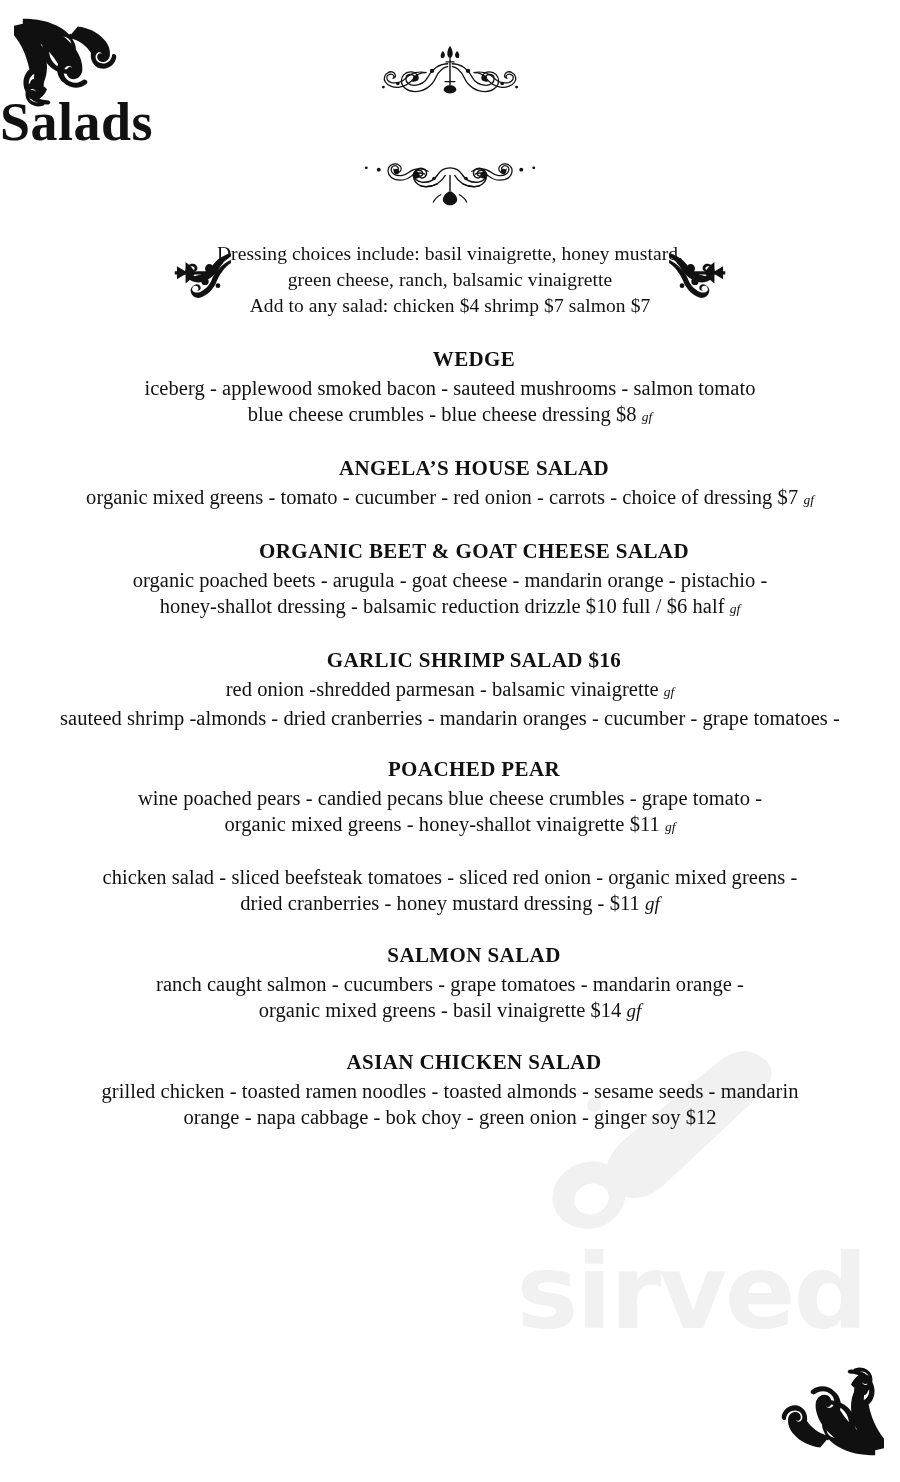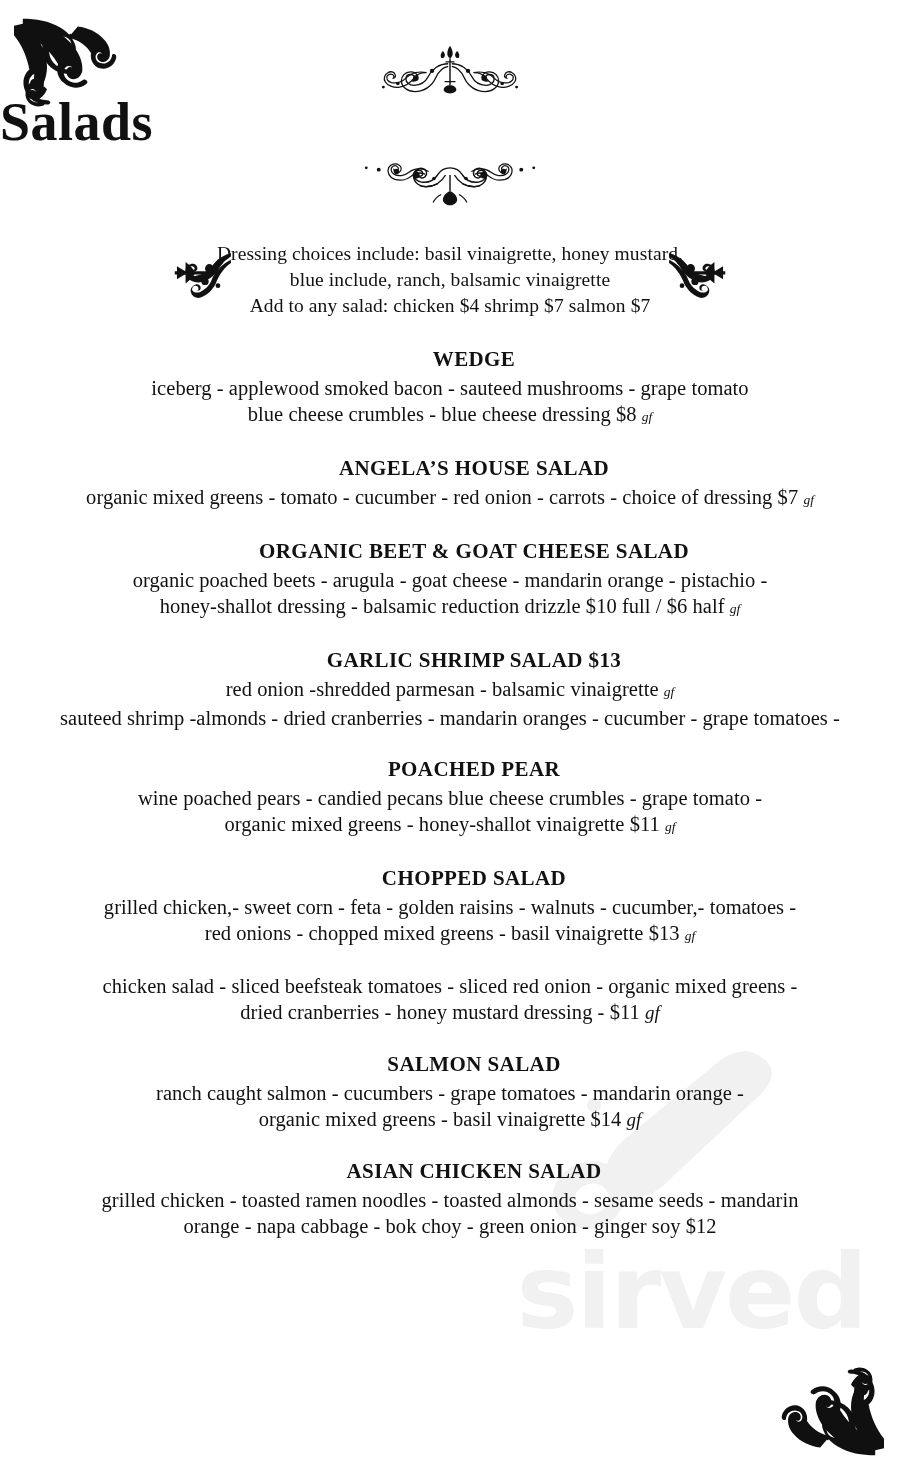"blue include, ranch, balsamic" div.intro-line { text: blue include -> green cheese }
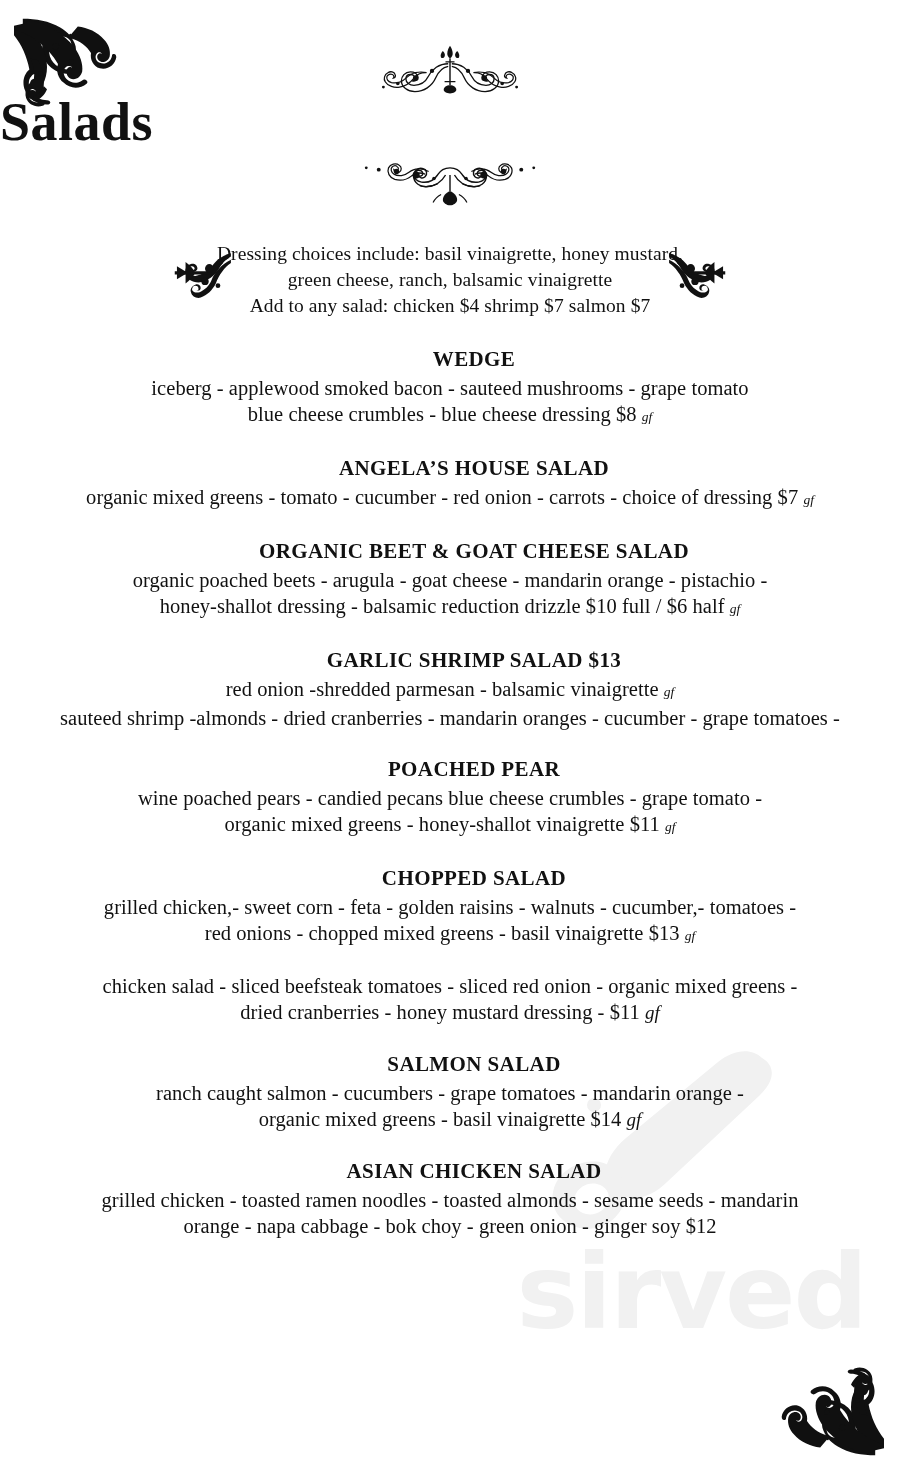"iceberg - applewood smoked bacon" span { text: grape -> salmon }
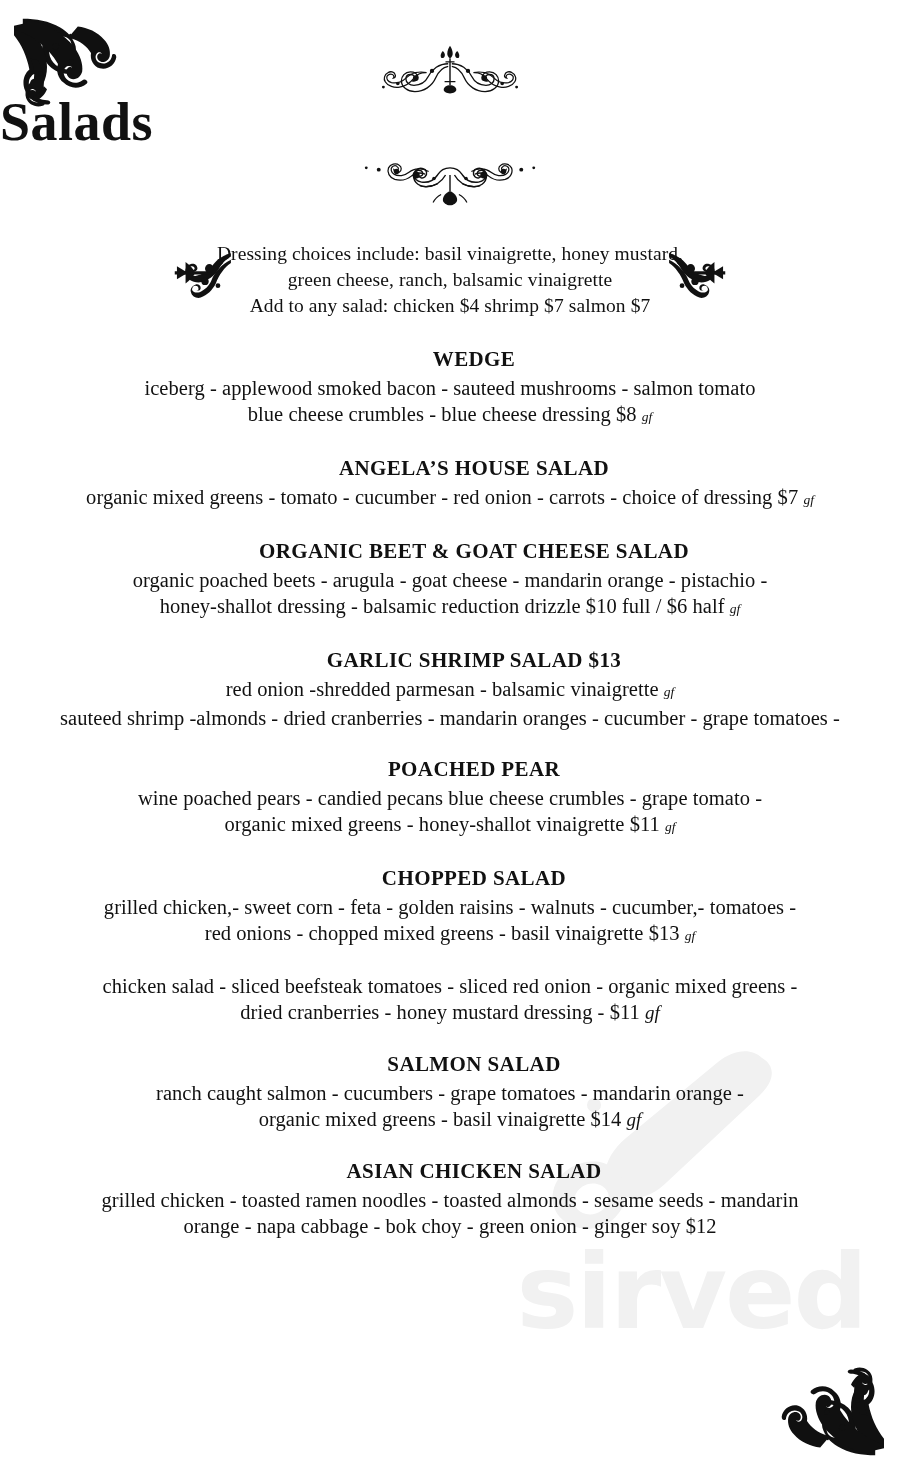"GARLIC SHRIMP SALAD $13" div.item-name { text: $13 -> $16 }
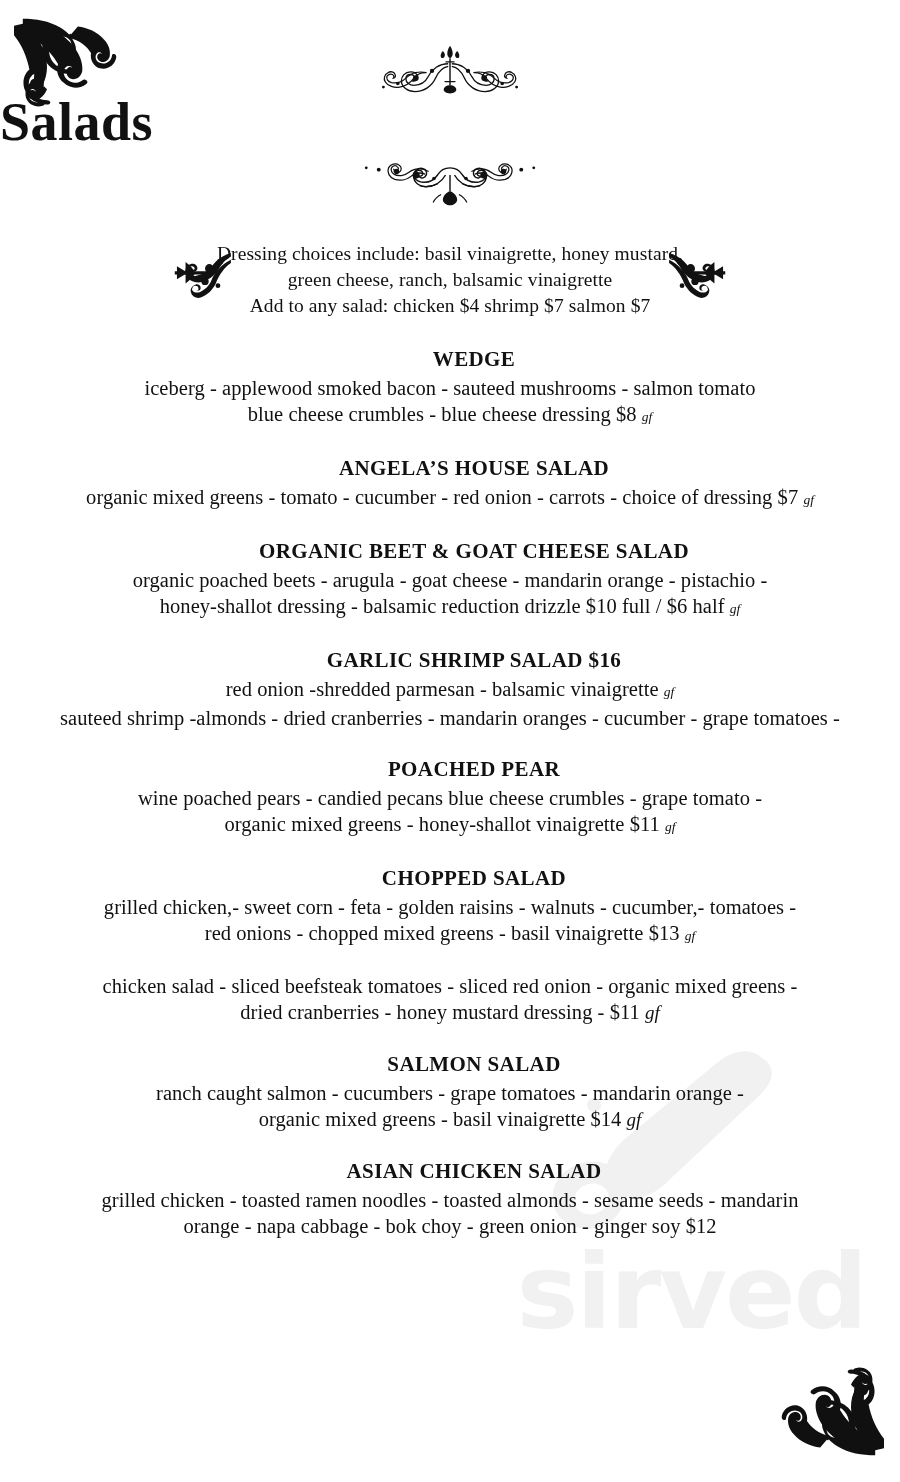"CHOPPED SALAD" div.item { html: <div> <div>CHOPPED SALAD</div> <div><span>grilled chicken,- sweet corn - feta - golden raisins - walnuts - cucumber,- tomatoes -</span></div> <div><span>red onions - chopped mixed greens - basil vinaigrette $13</span> <span>gf</span></div> </div> -> none }
